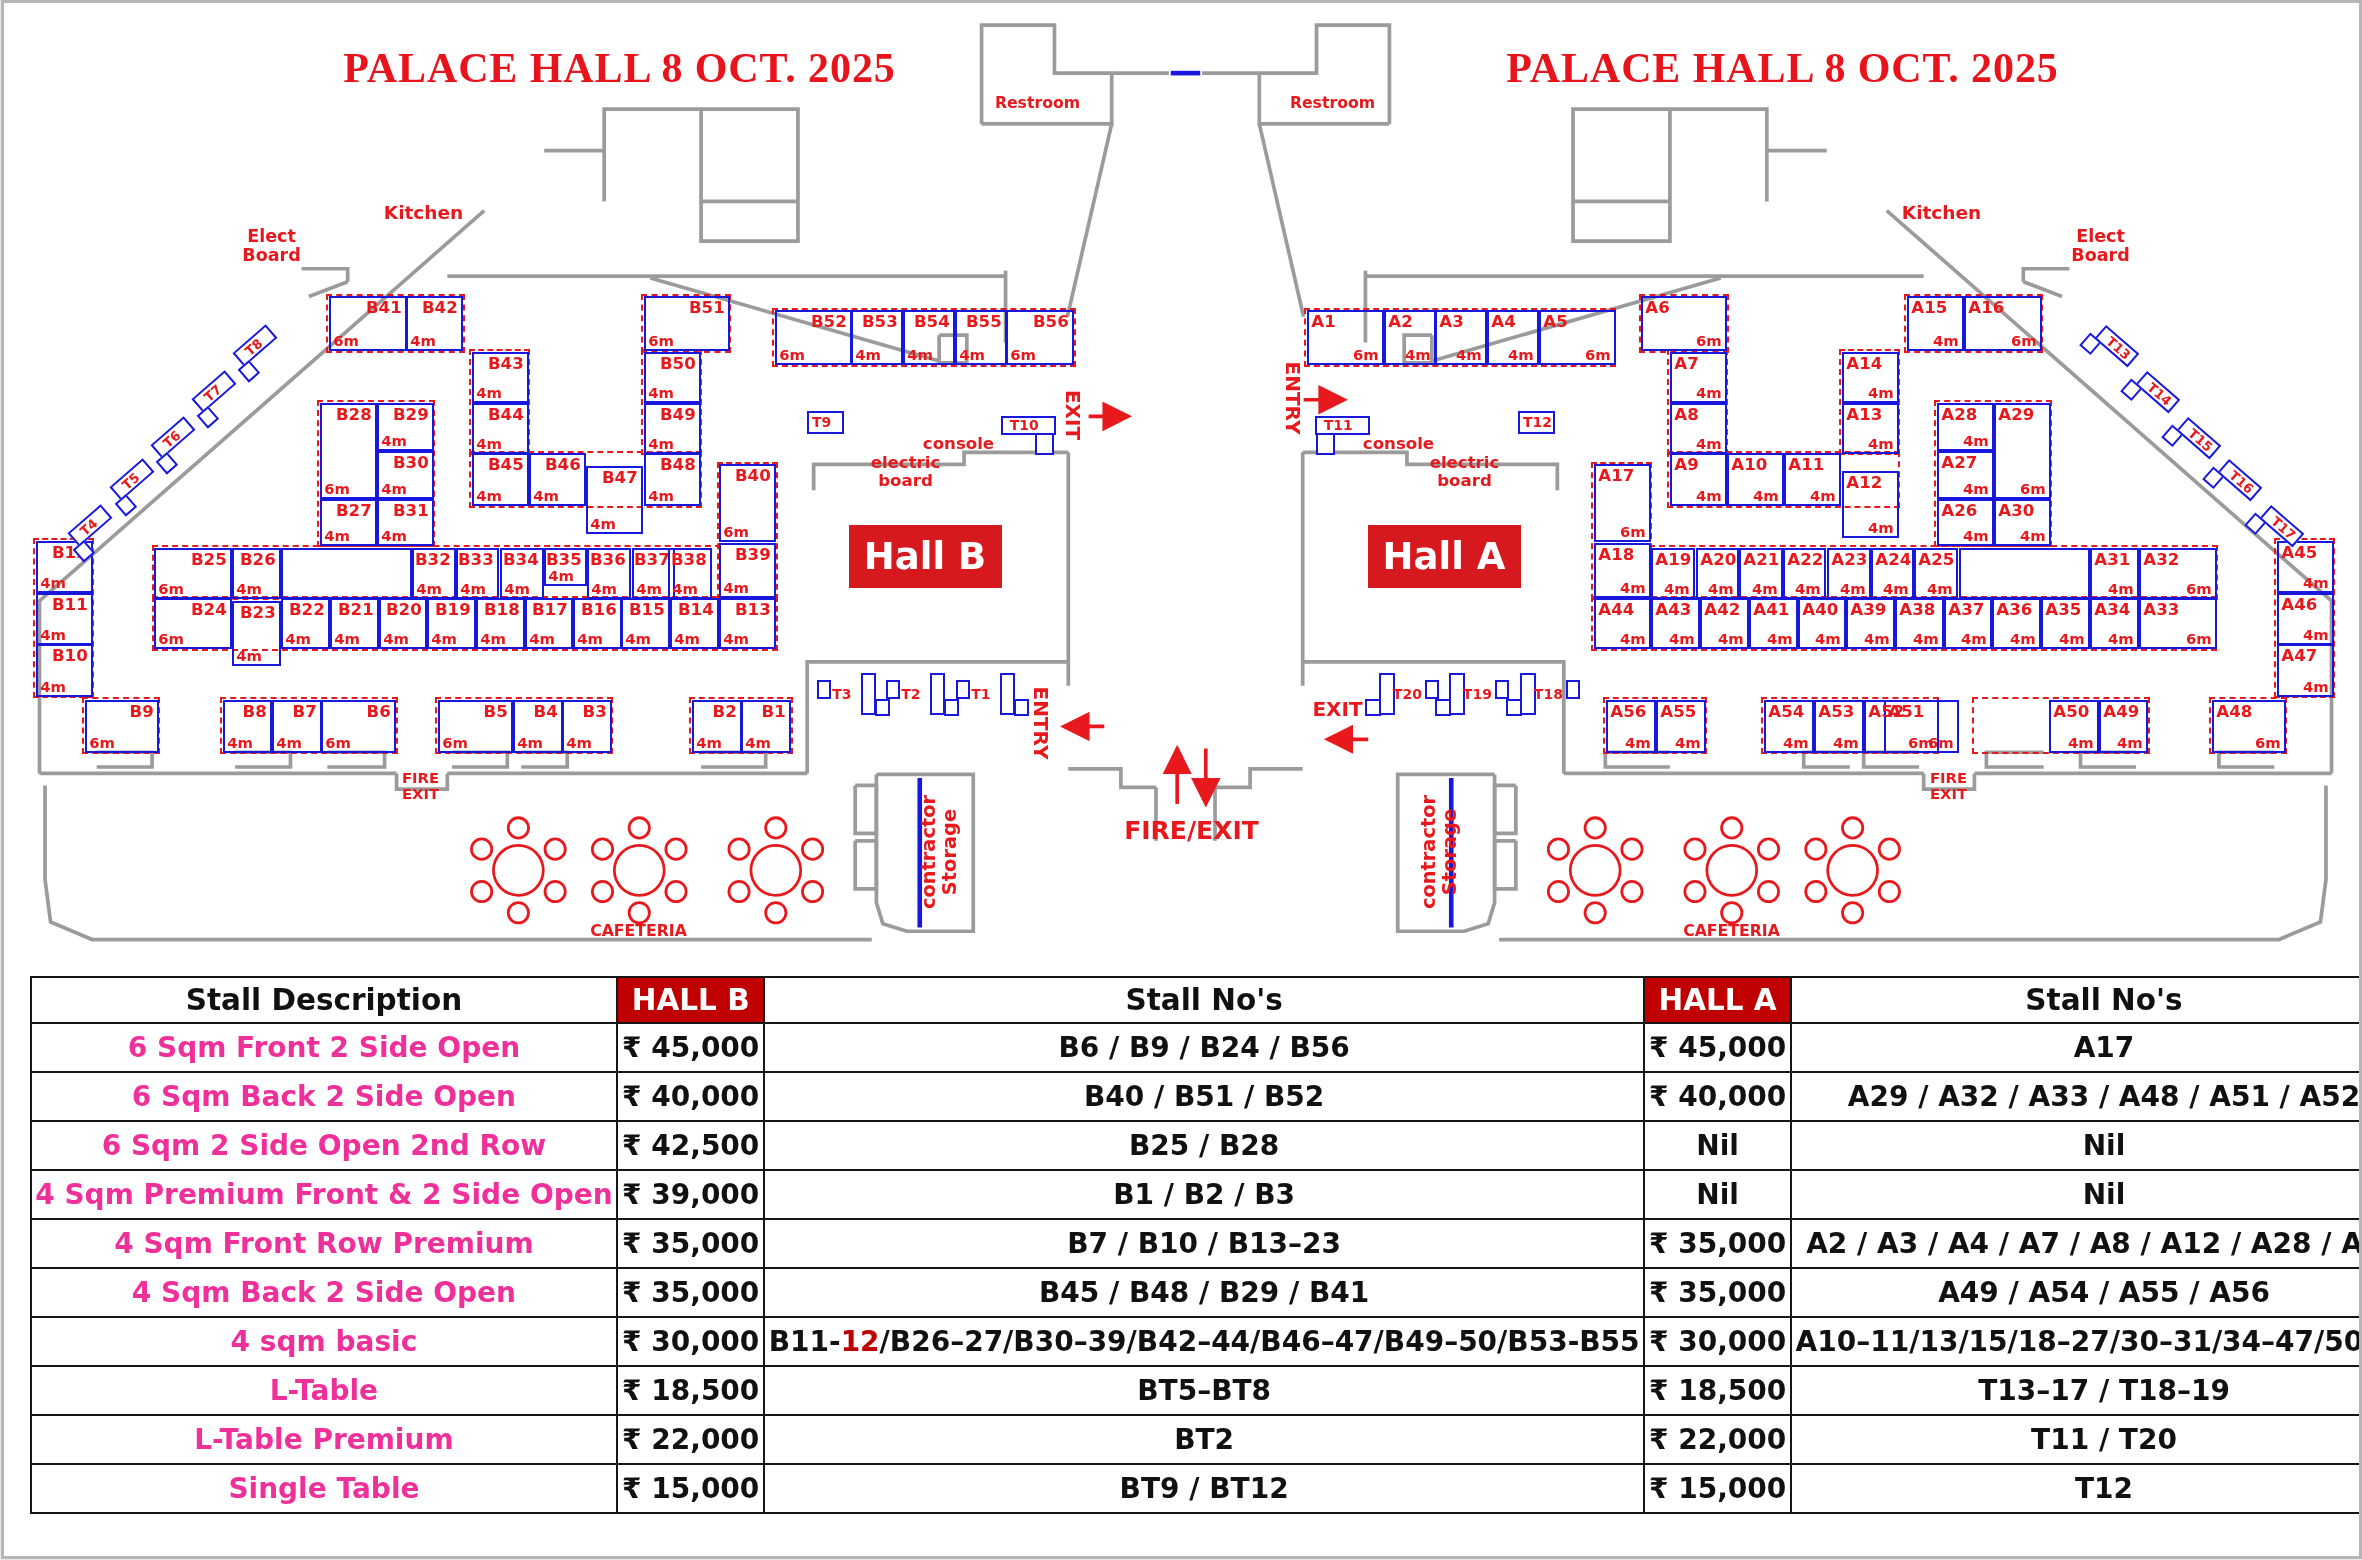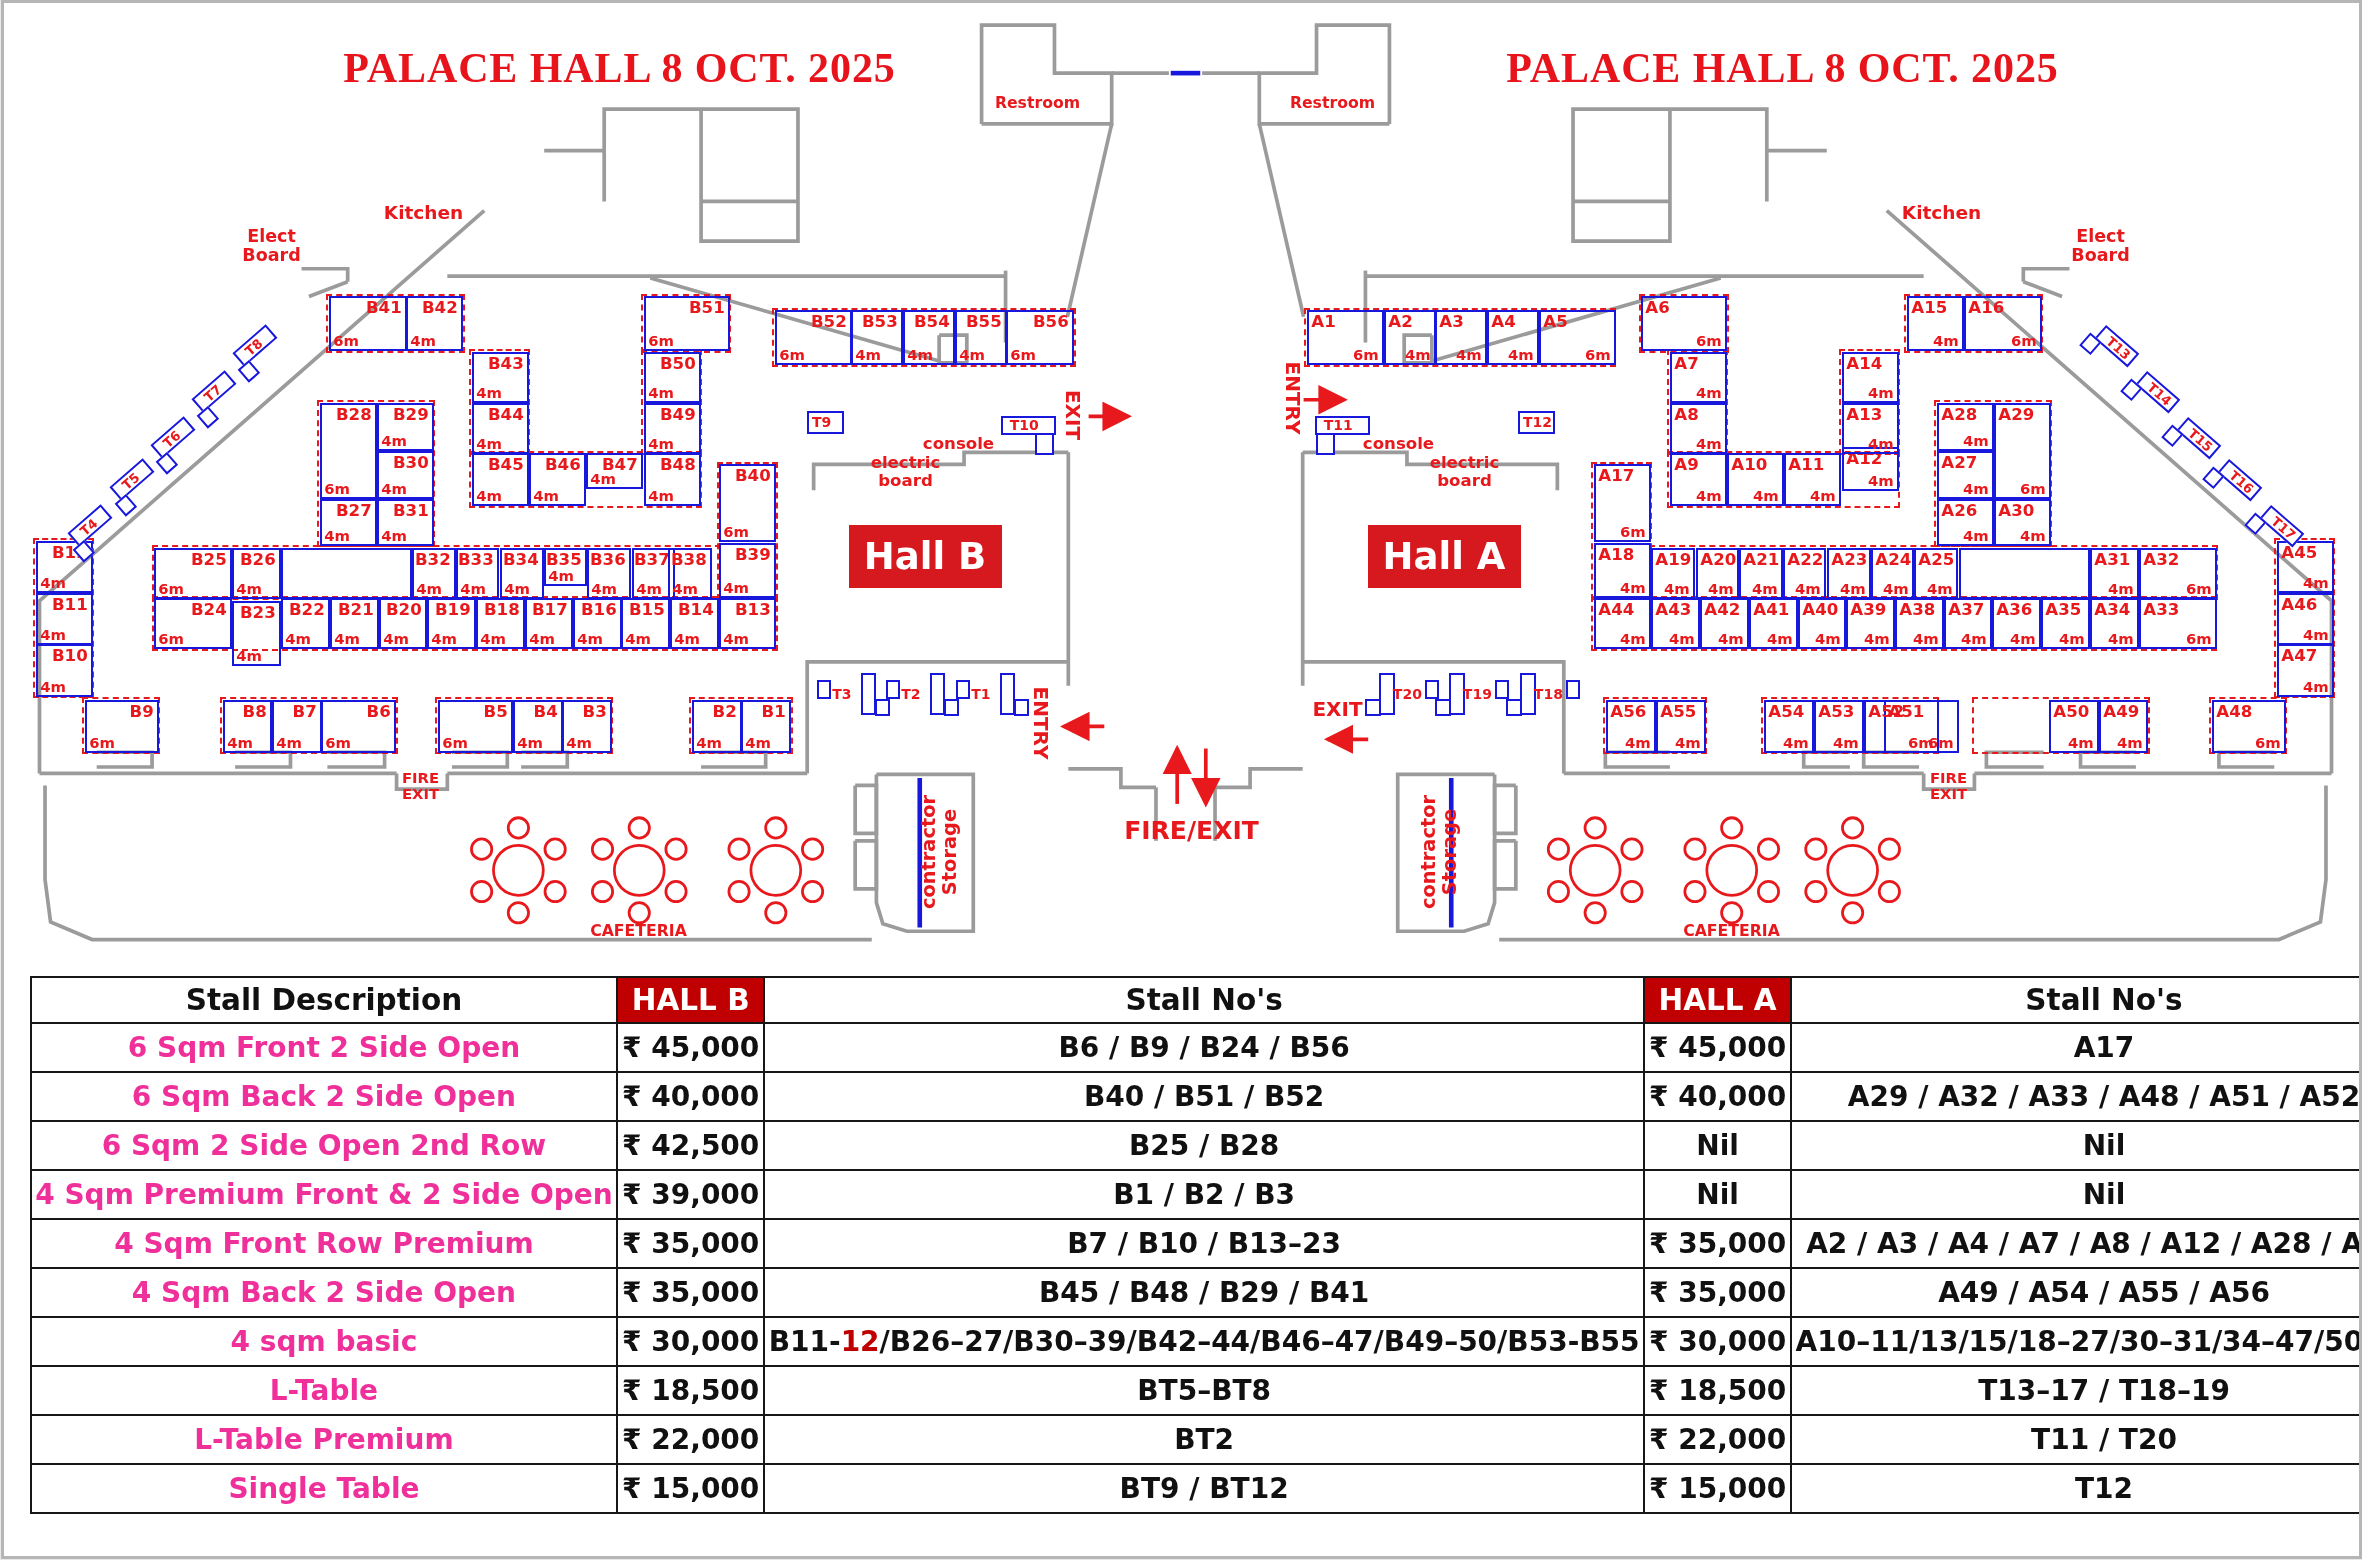"B47" div.stall { height: 36px -> 68px; top: 450px -> 463px }
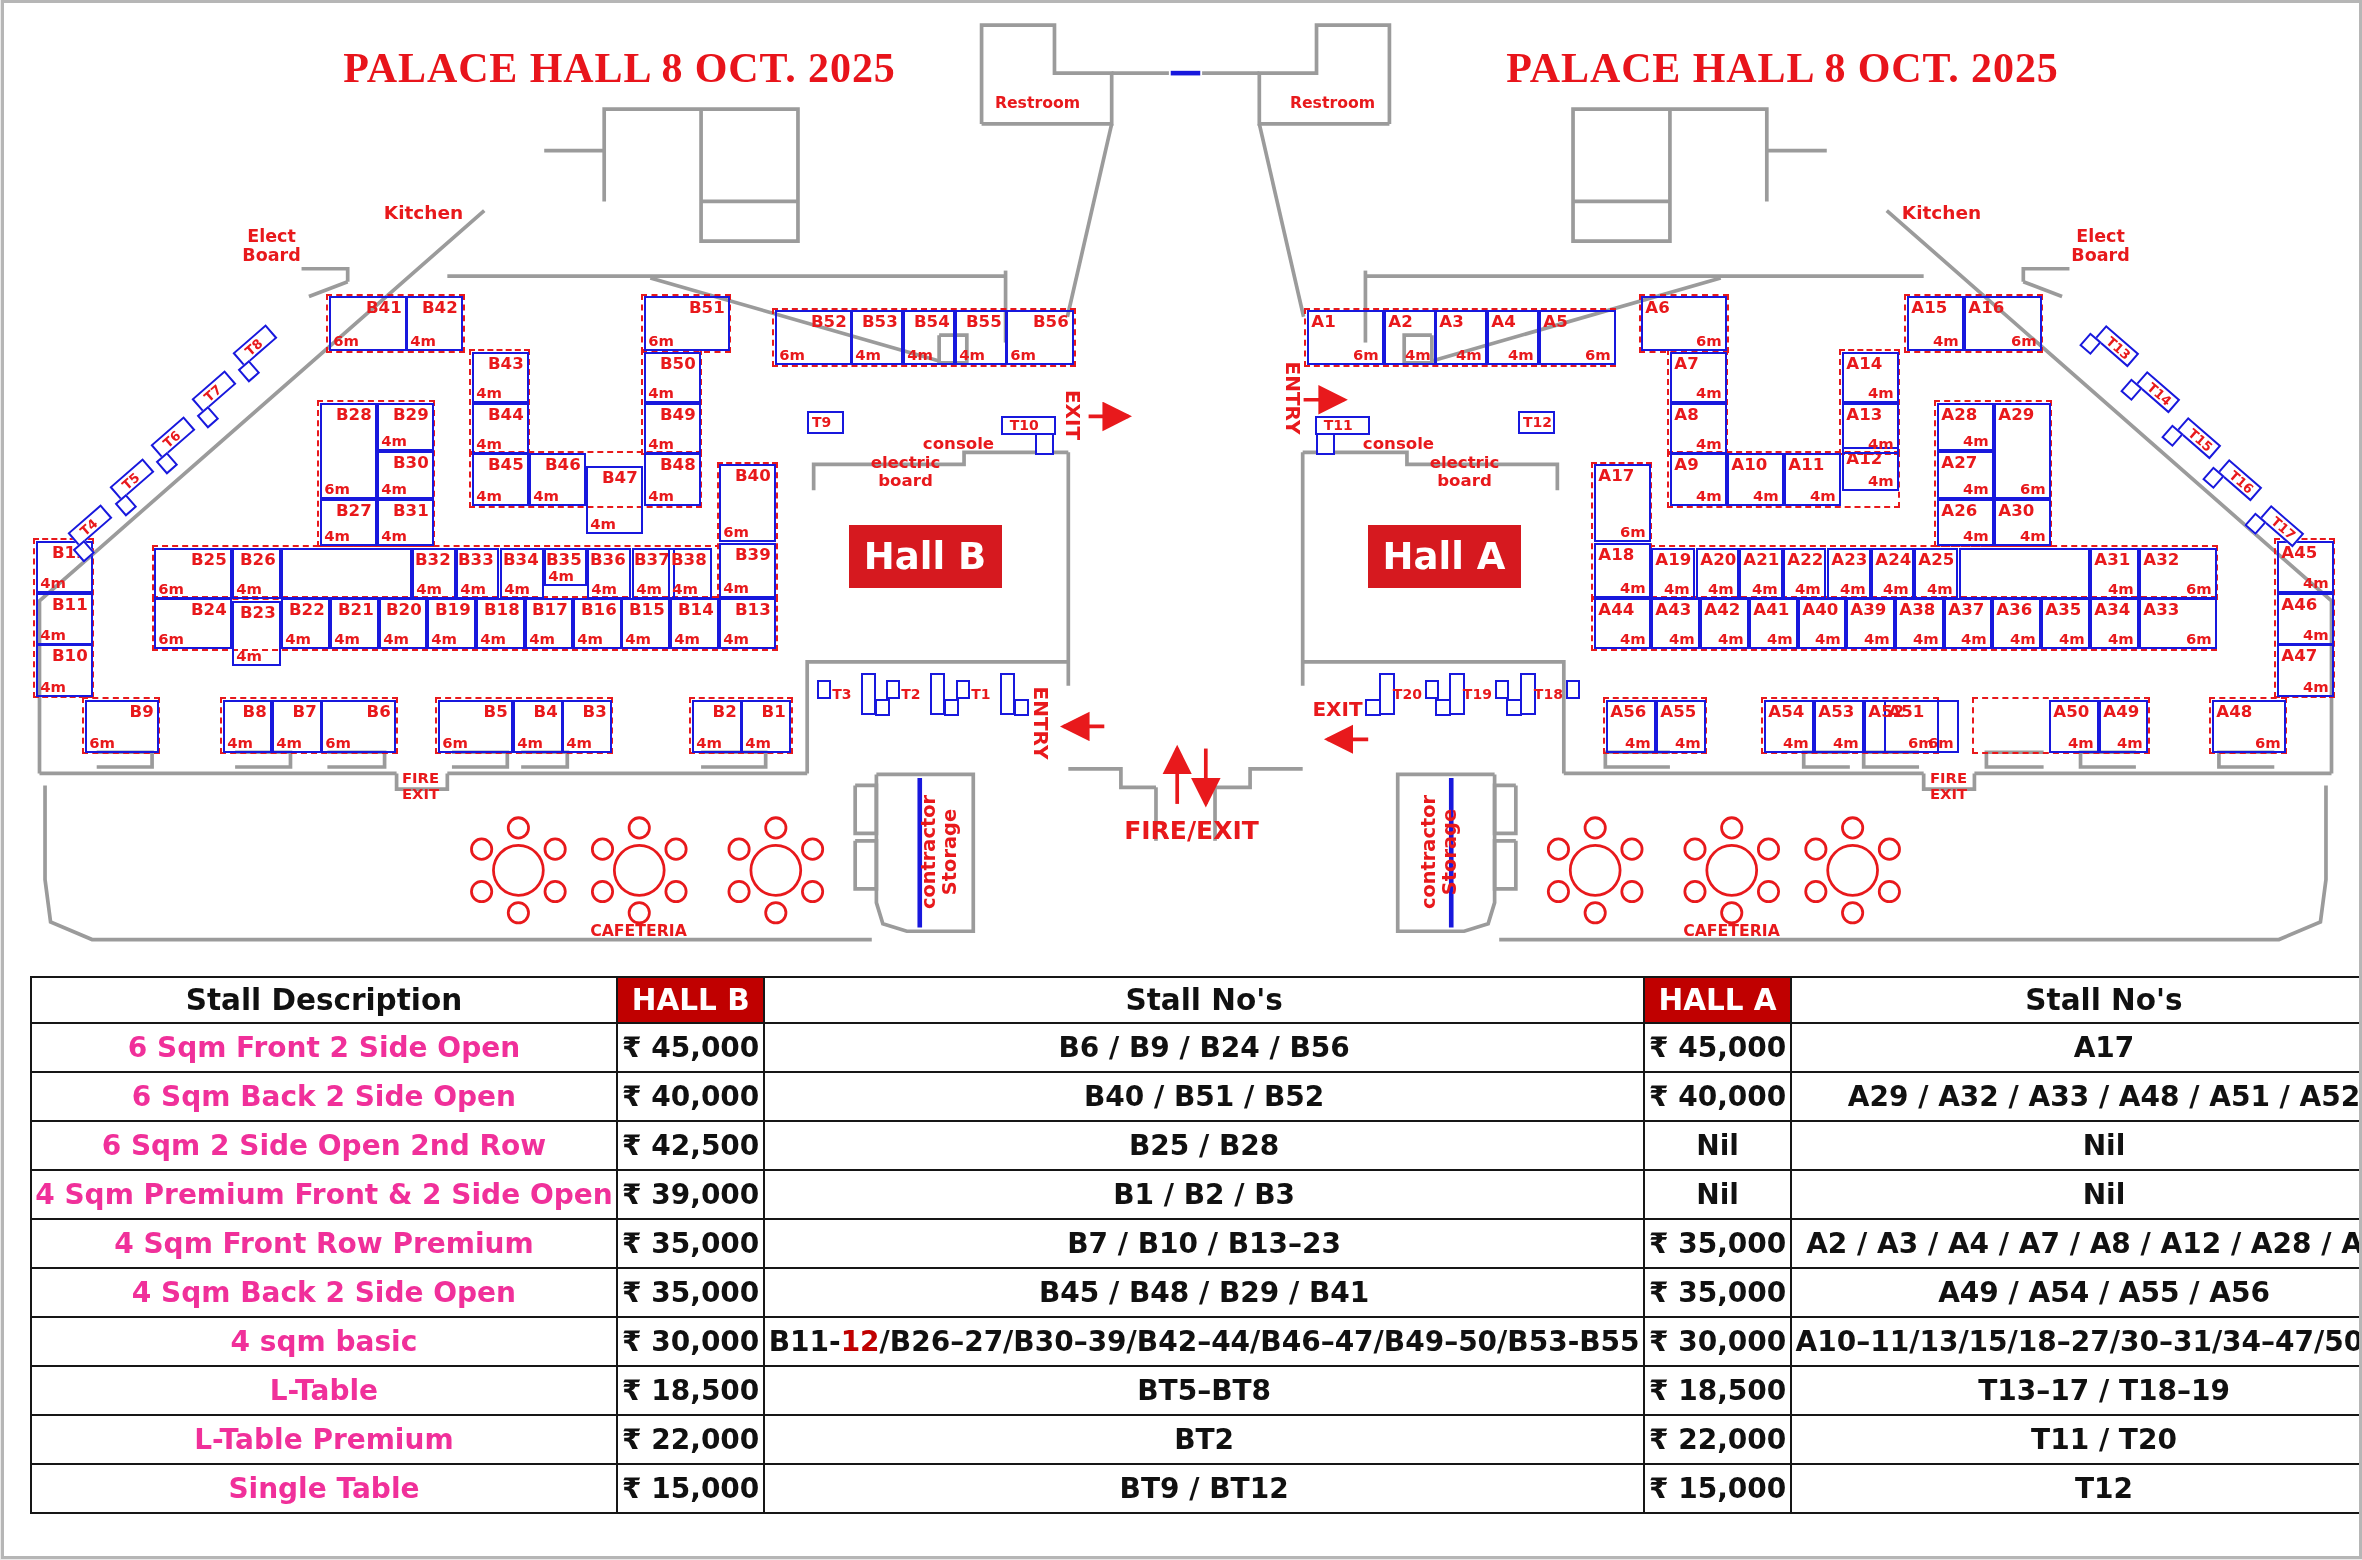"A12" div.stall { height: 44px -> 67px; top: 444px -> 468px }
